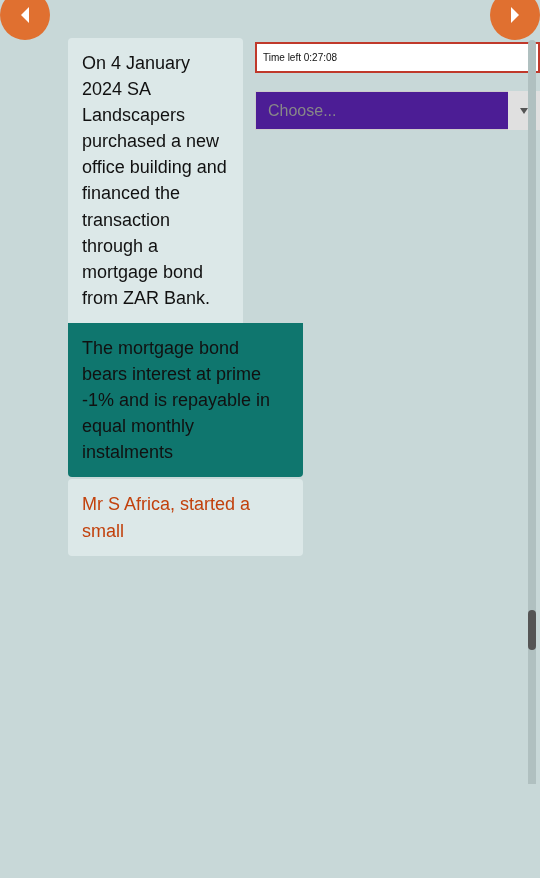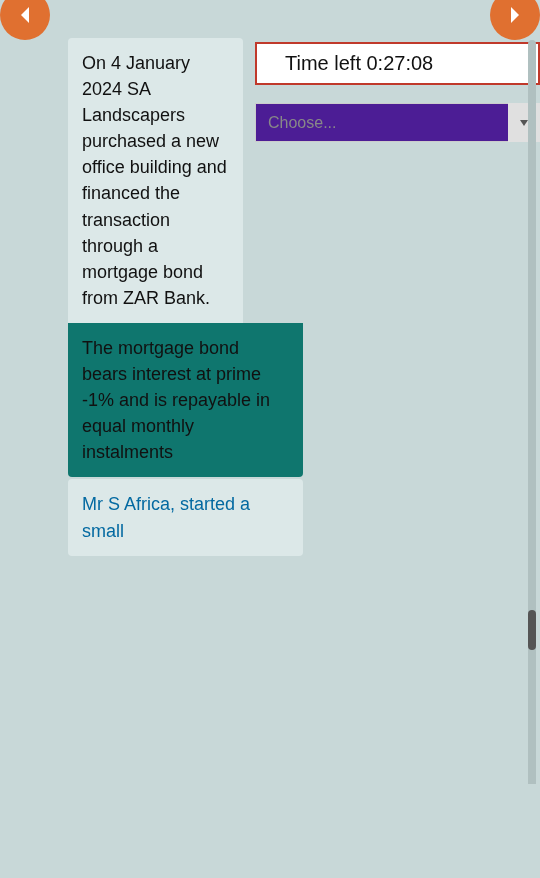"Time left 0:27:08" .time-box { font-size: 20px -> 10px; padding: 8px 28px -> 8px 6px }
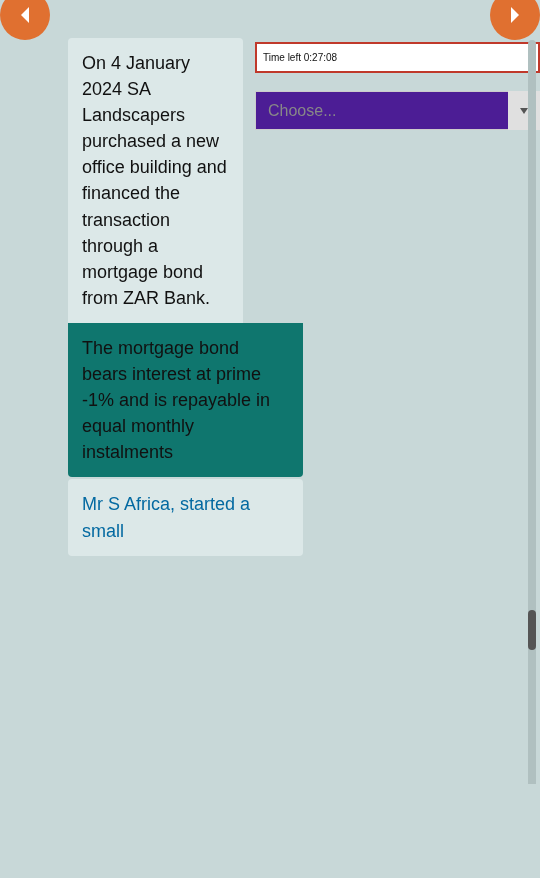"Mr S Africa, started a" p { color: #0369a1 -> #c2410c }
